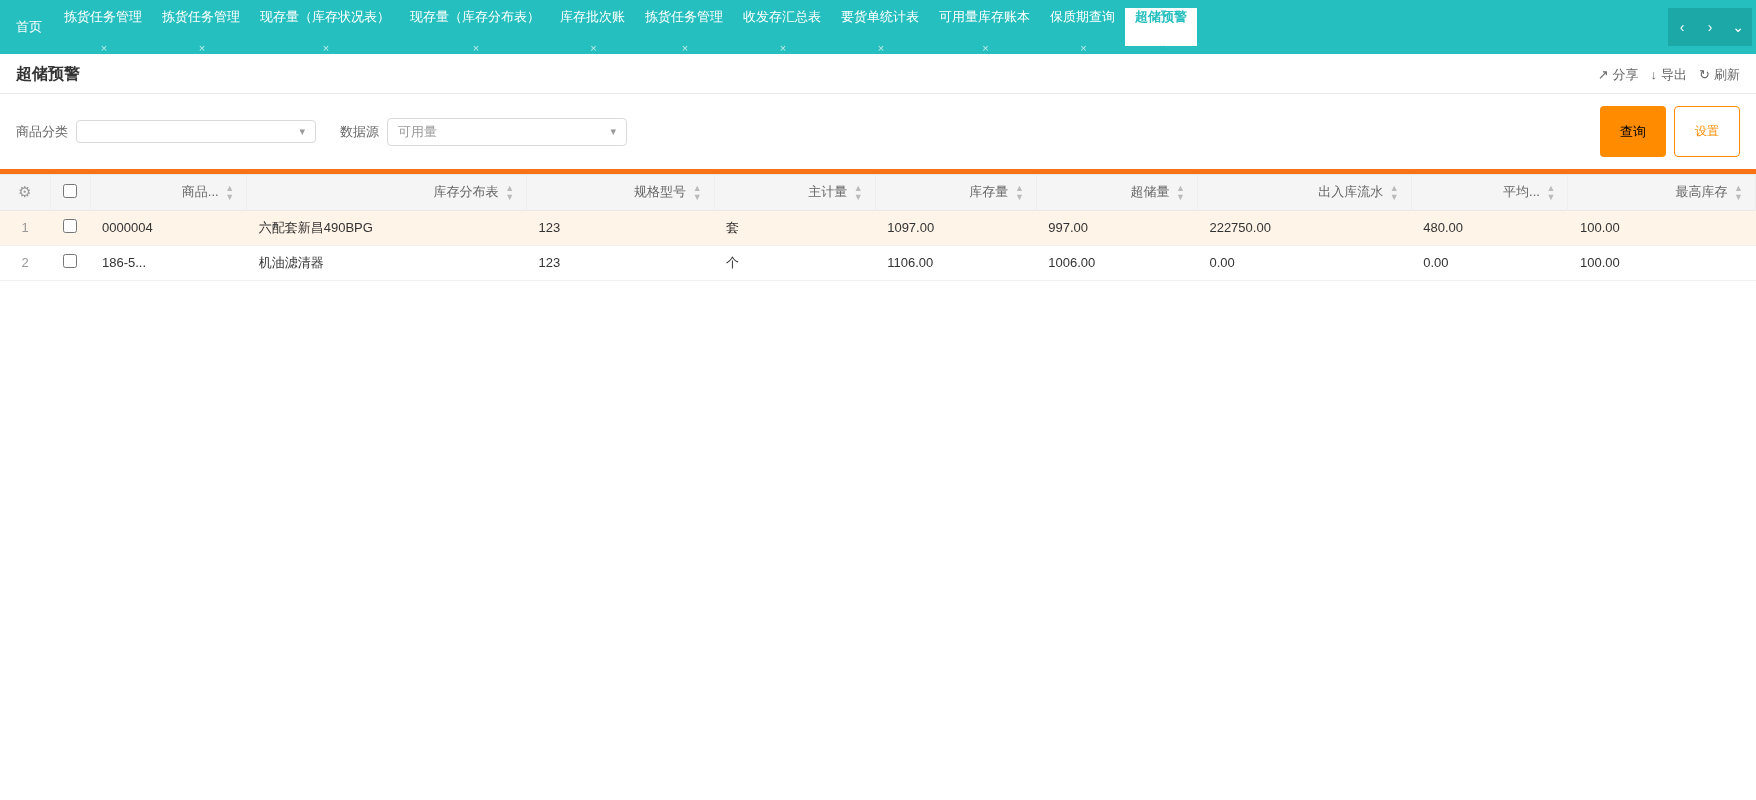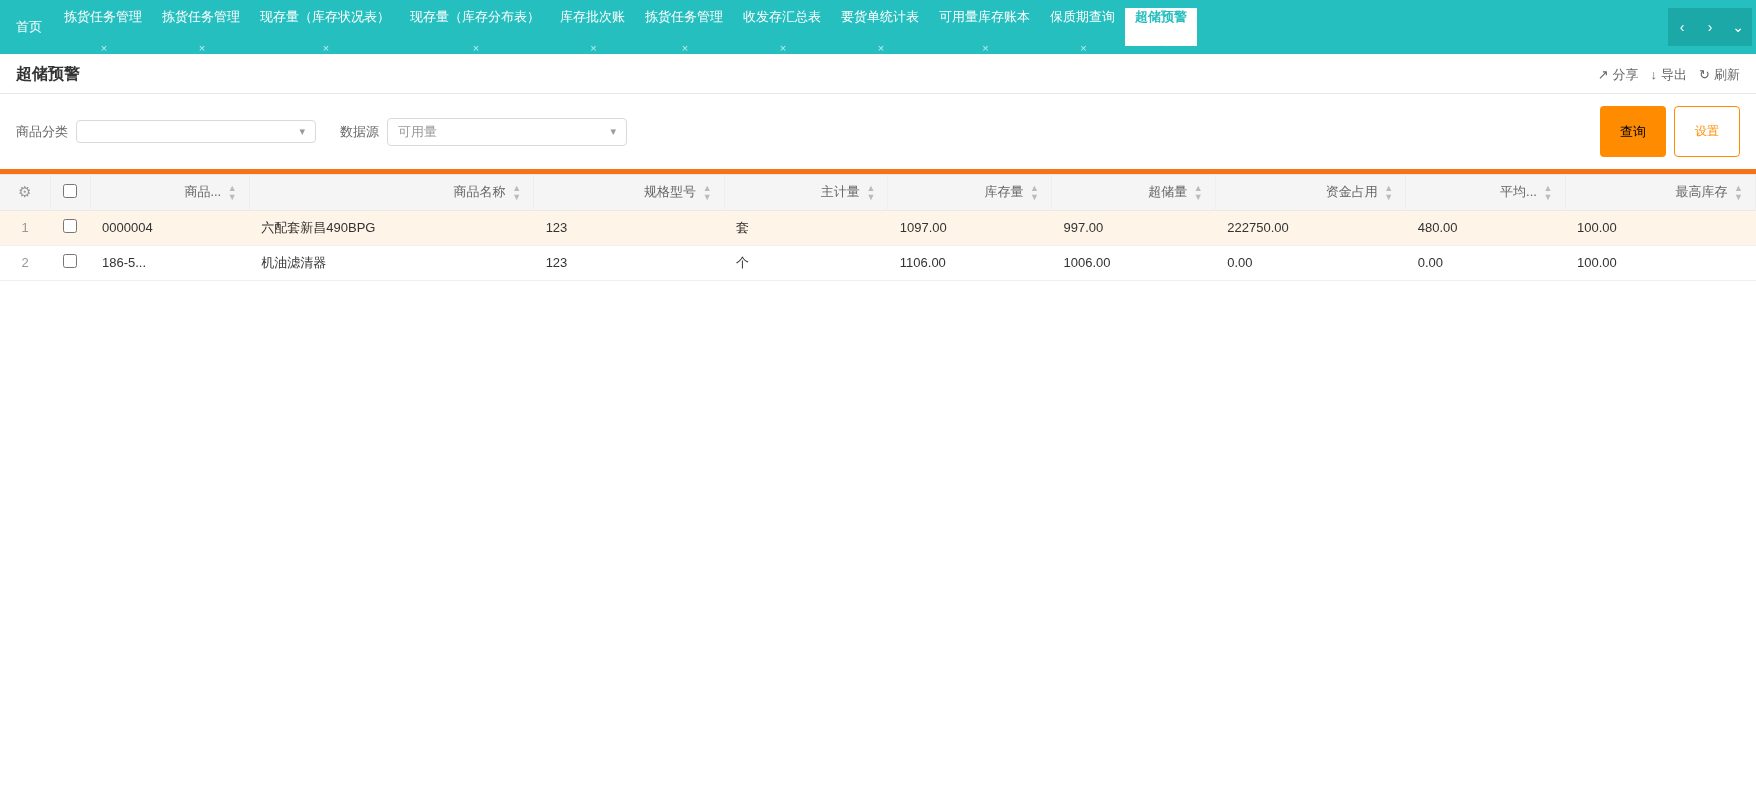"商品名称" span { text: 商品名称 -> 库存分布表 }
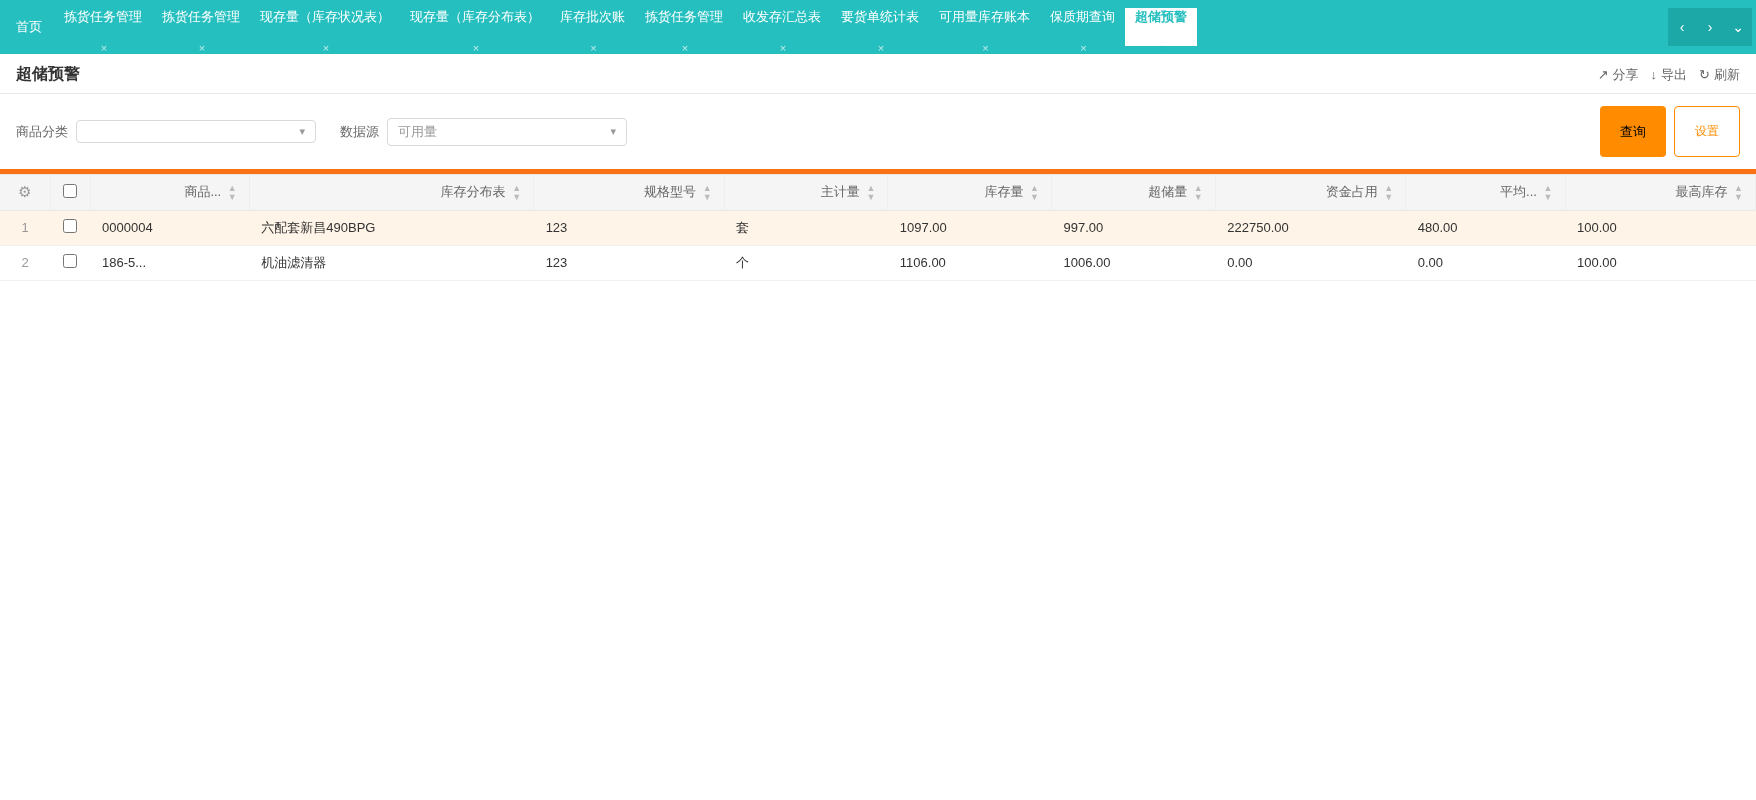"资金占用" span { text: 资金占用 -> 出入库流水 }
